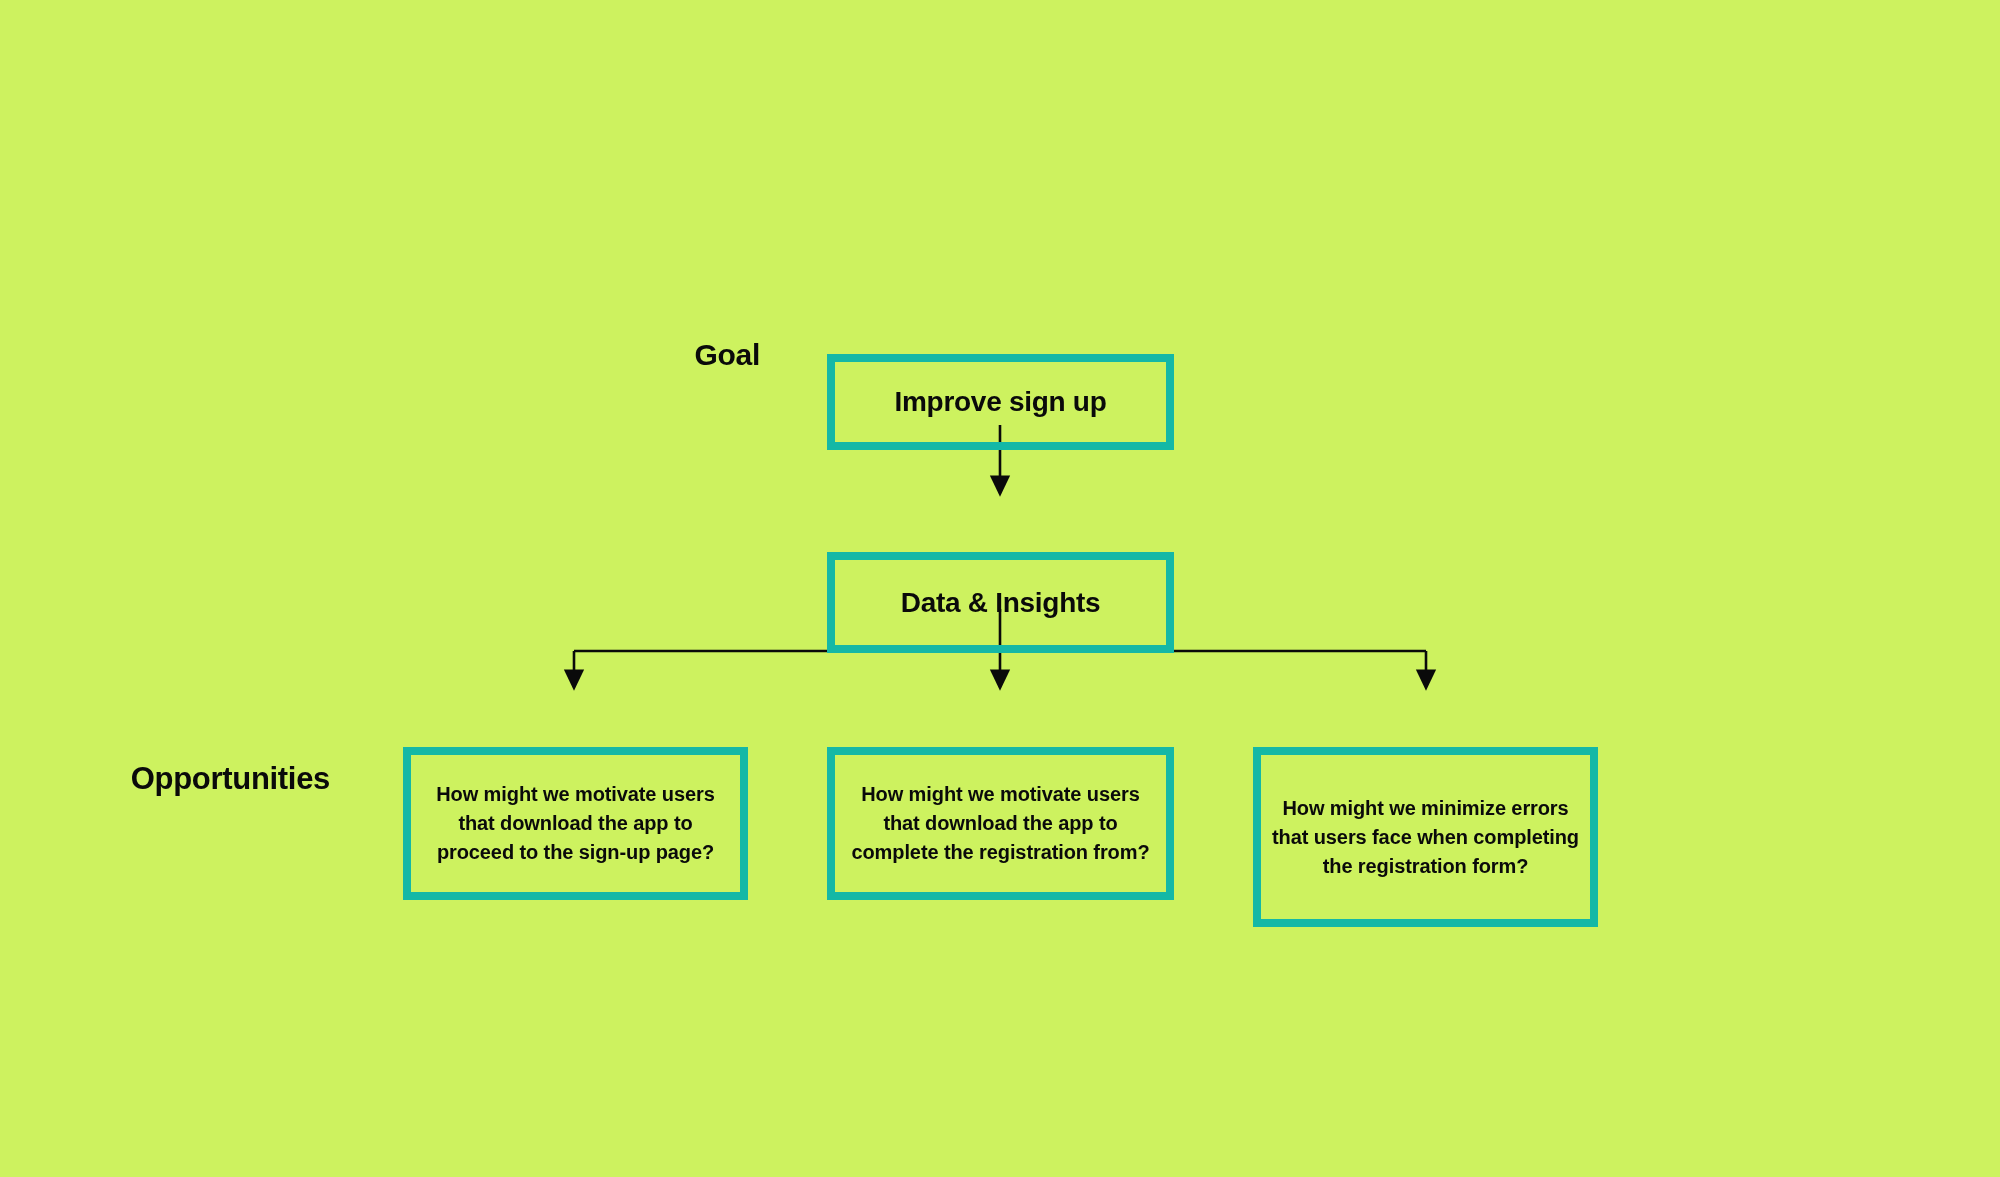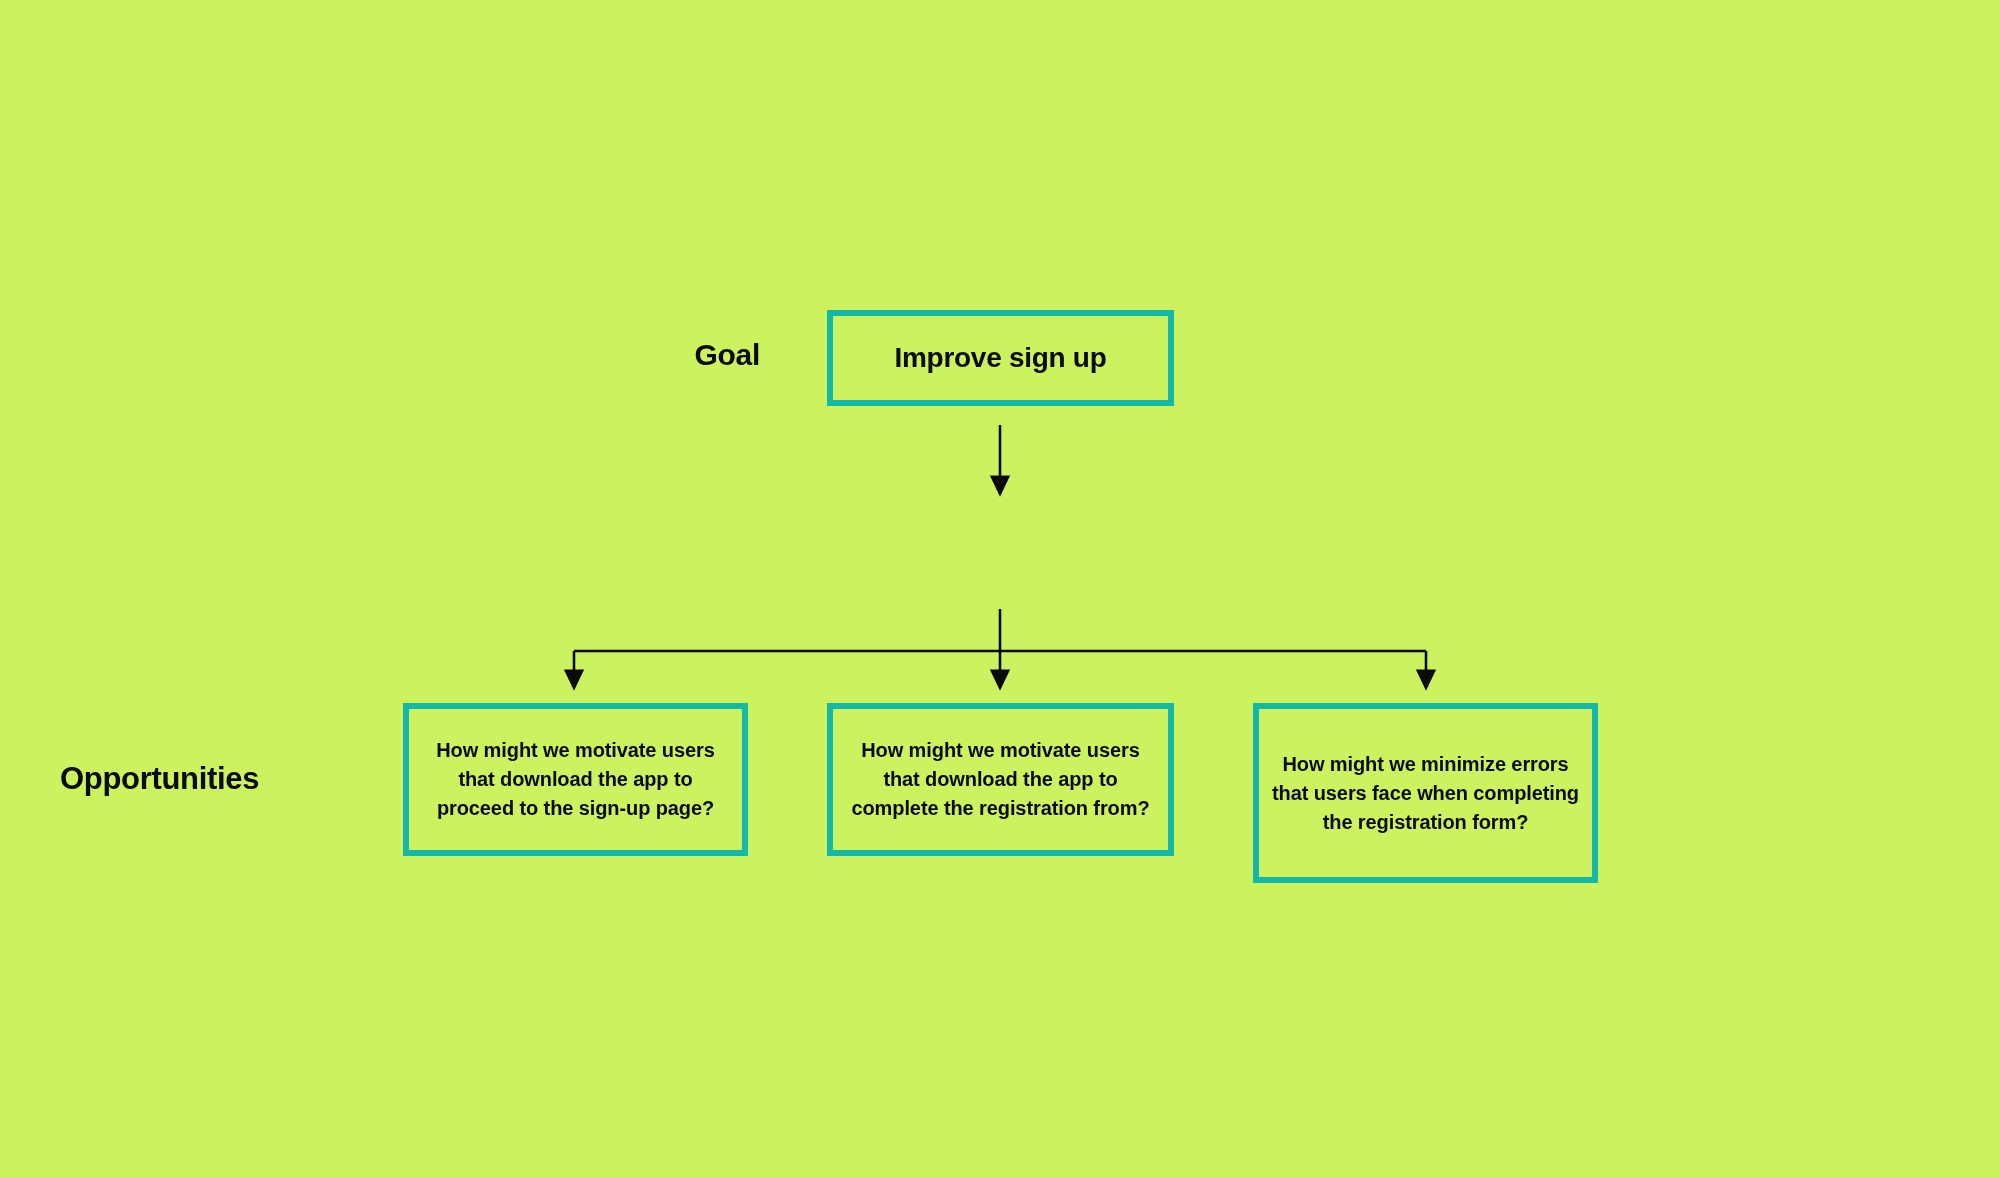"Improve sign up" .node { border: 6px solid #14b8a6 -> 8px solid #14b8a6; margin-top: none -> 44px }
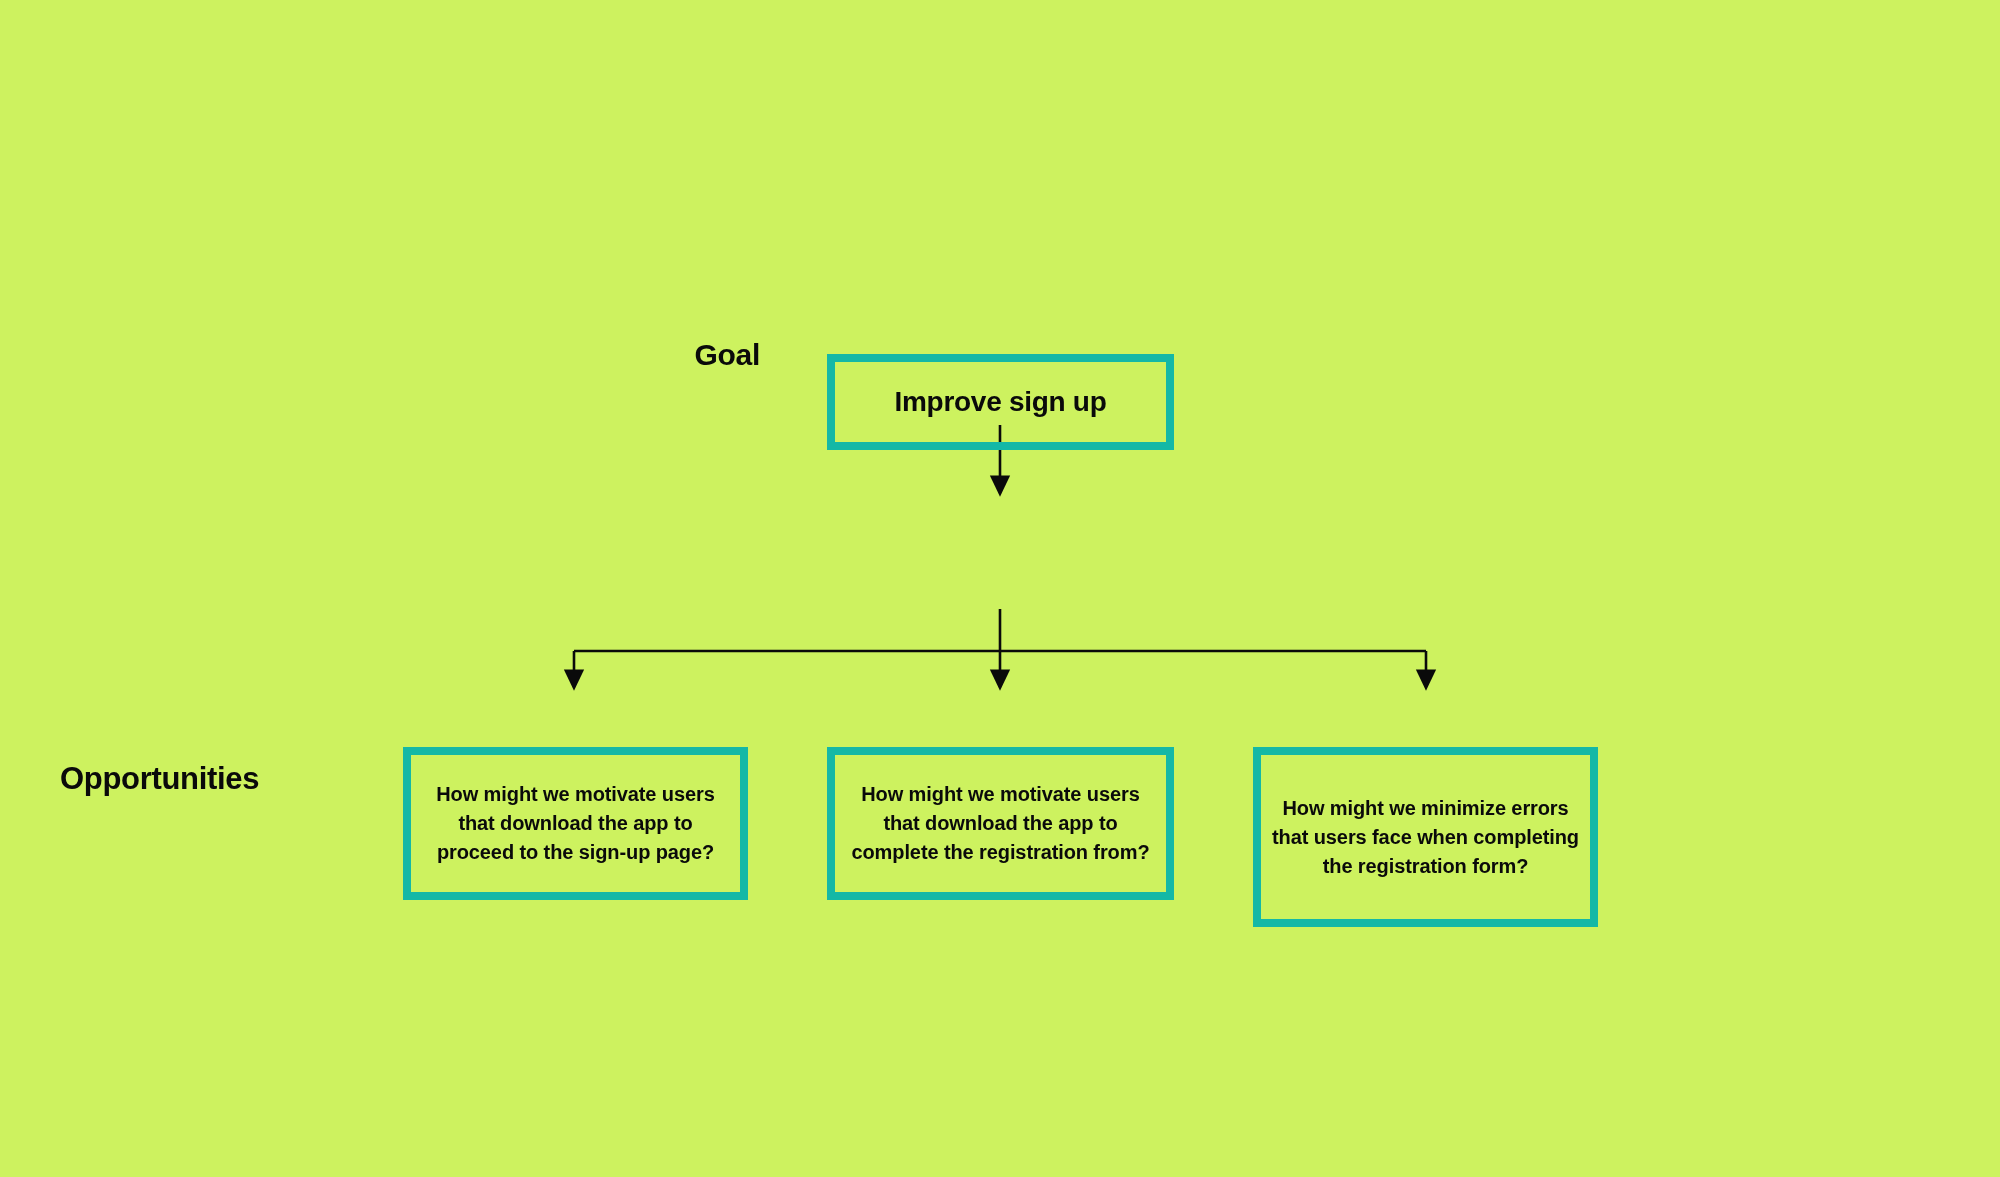"Data & Insights" div.node { html: none -> <div> <span>Data &amp; Insights</span> </div> }
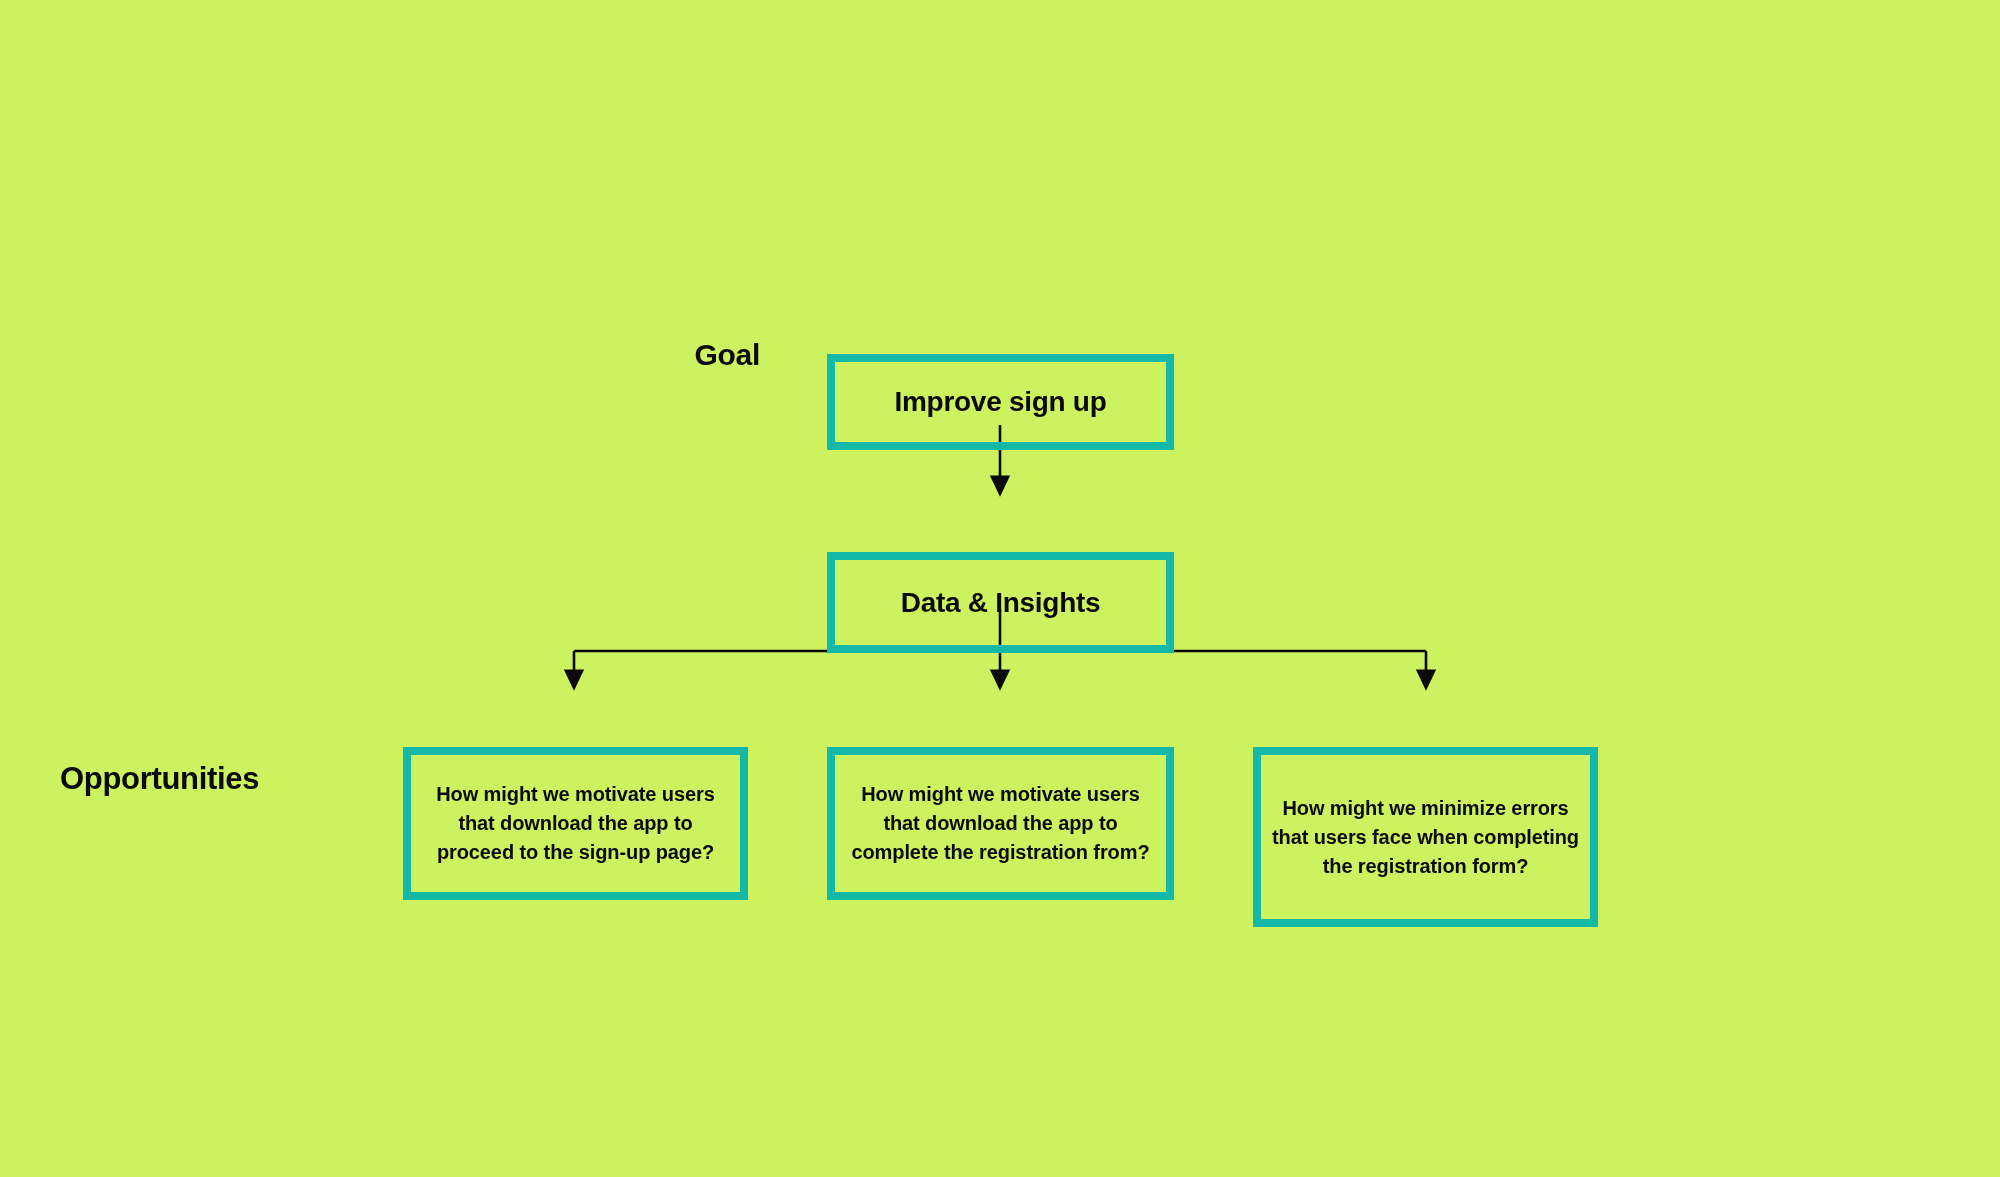"Opportunities" #opportunities-label { text-align: left -> right }
